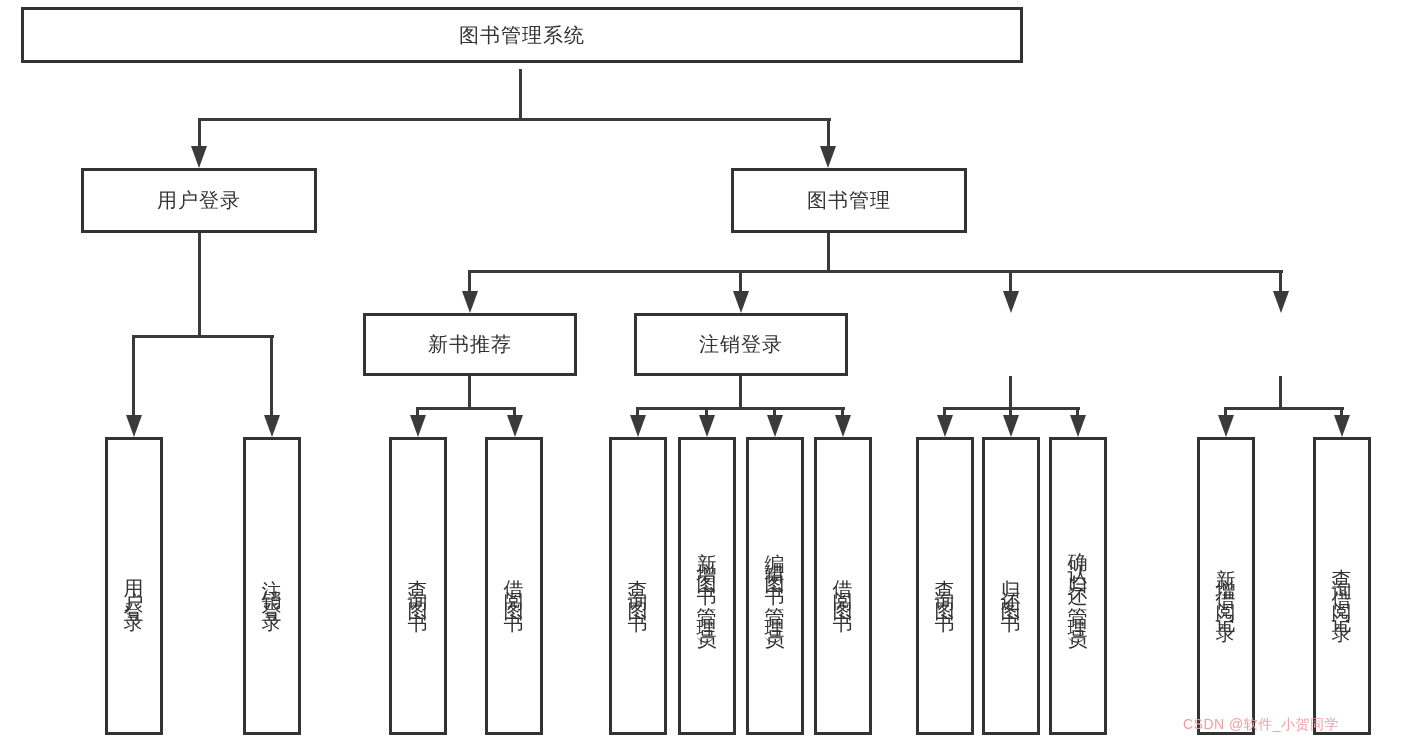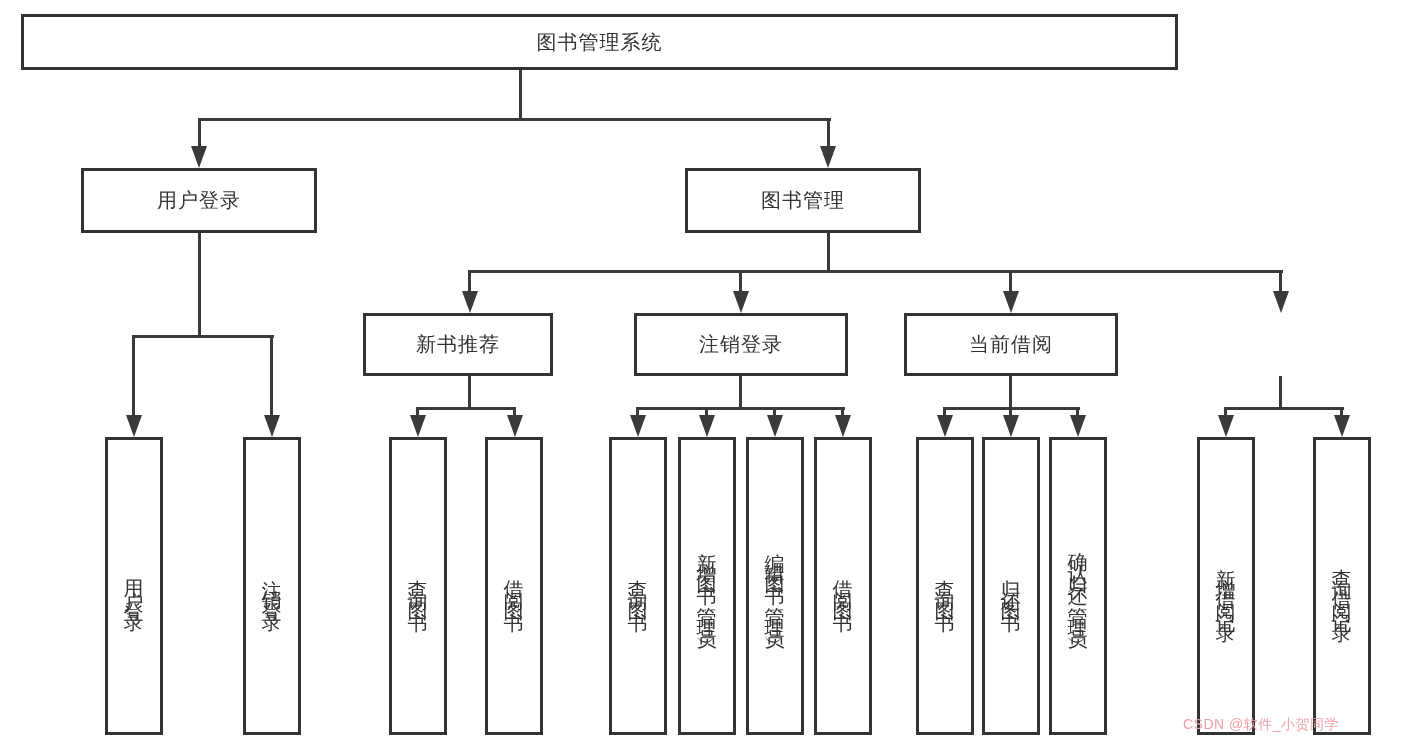"图书管理系统" div.node { top: 14px -> 7px; width: 1157px -> 1002px }
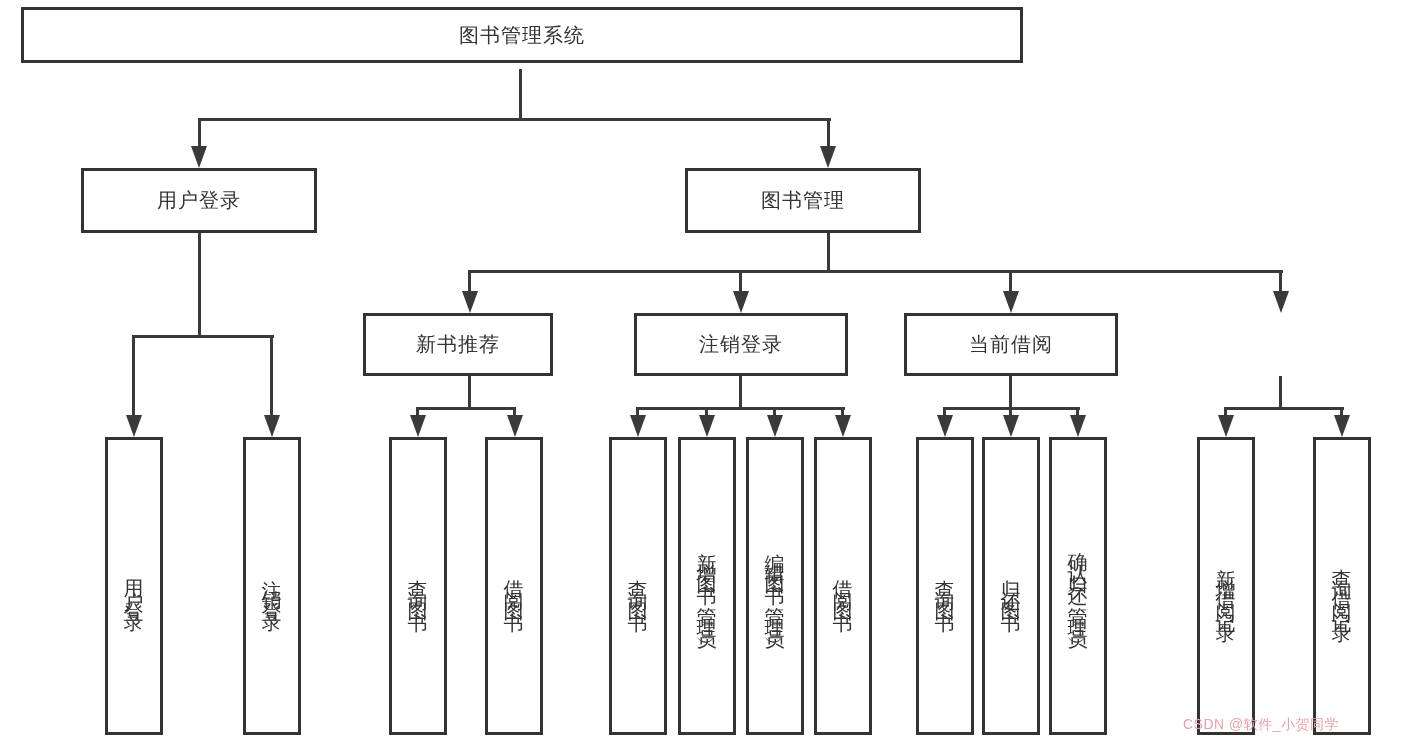"图书管理" div.node { left: 685px -> 731px }
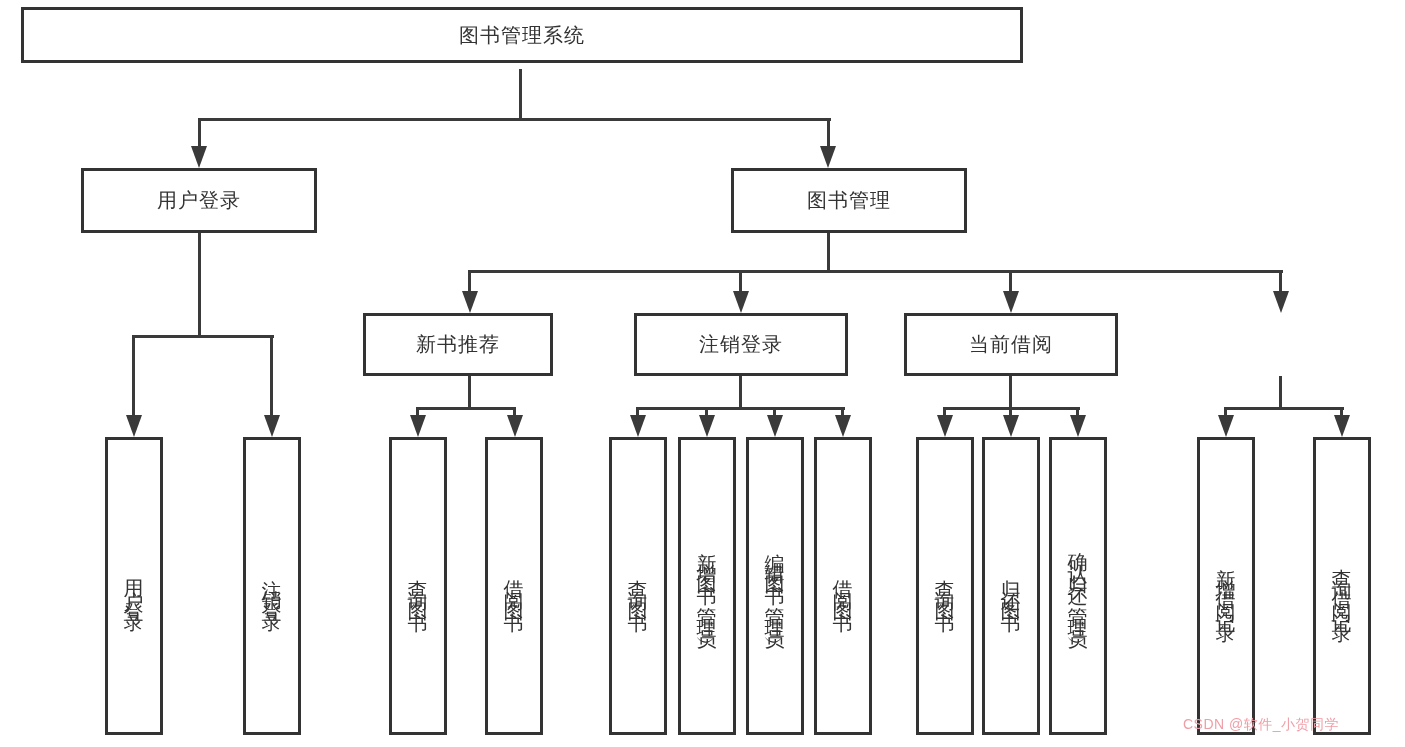"新书推荐" div.node { width: 190px -> 214px }
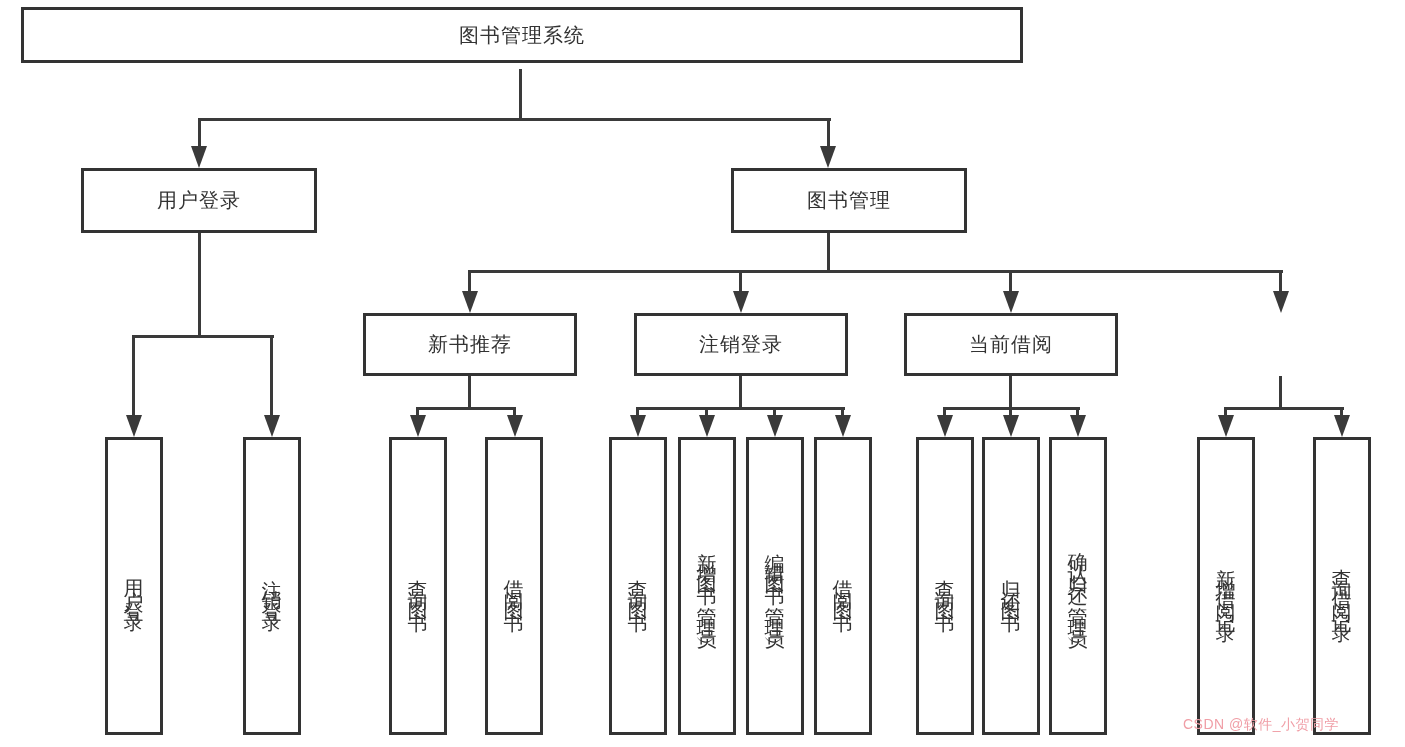"当前借阅" div.node { html: <div>当前借阅</div> -> none }
